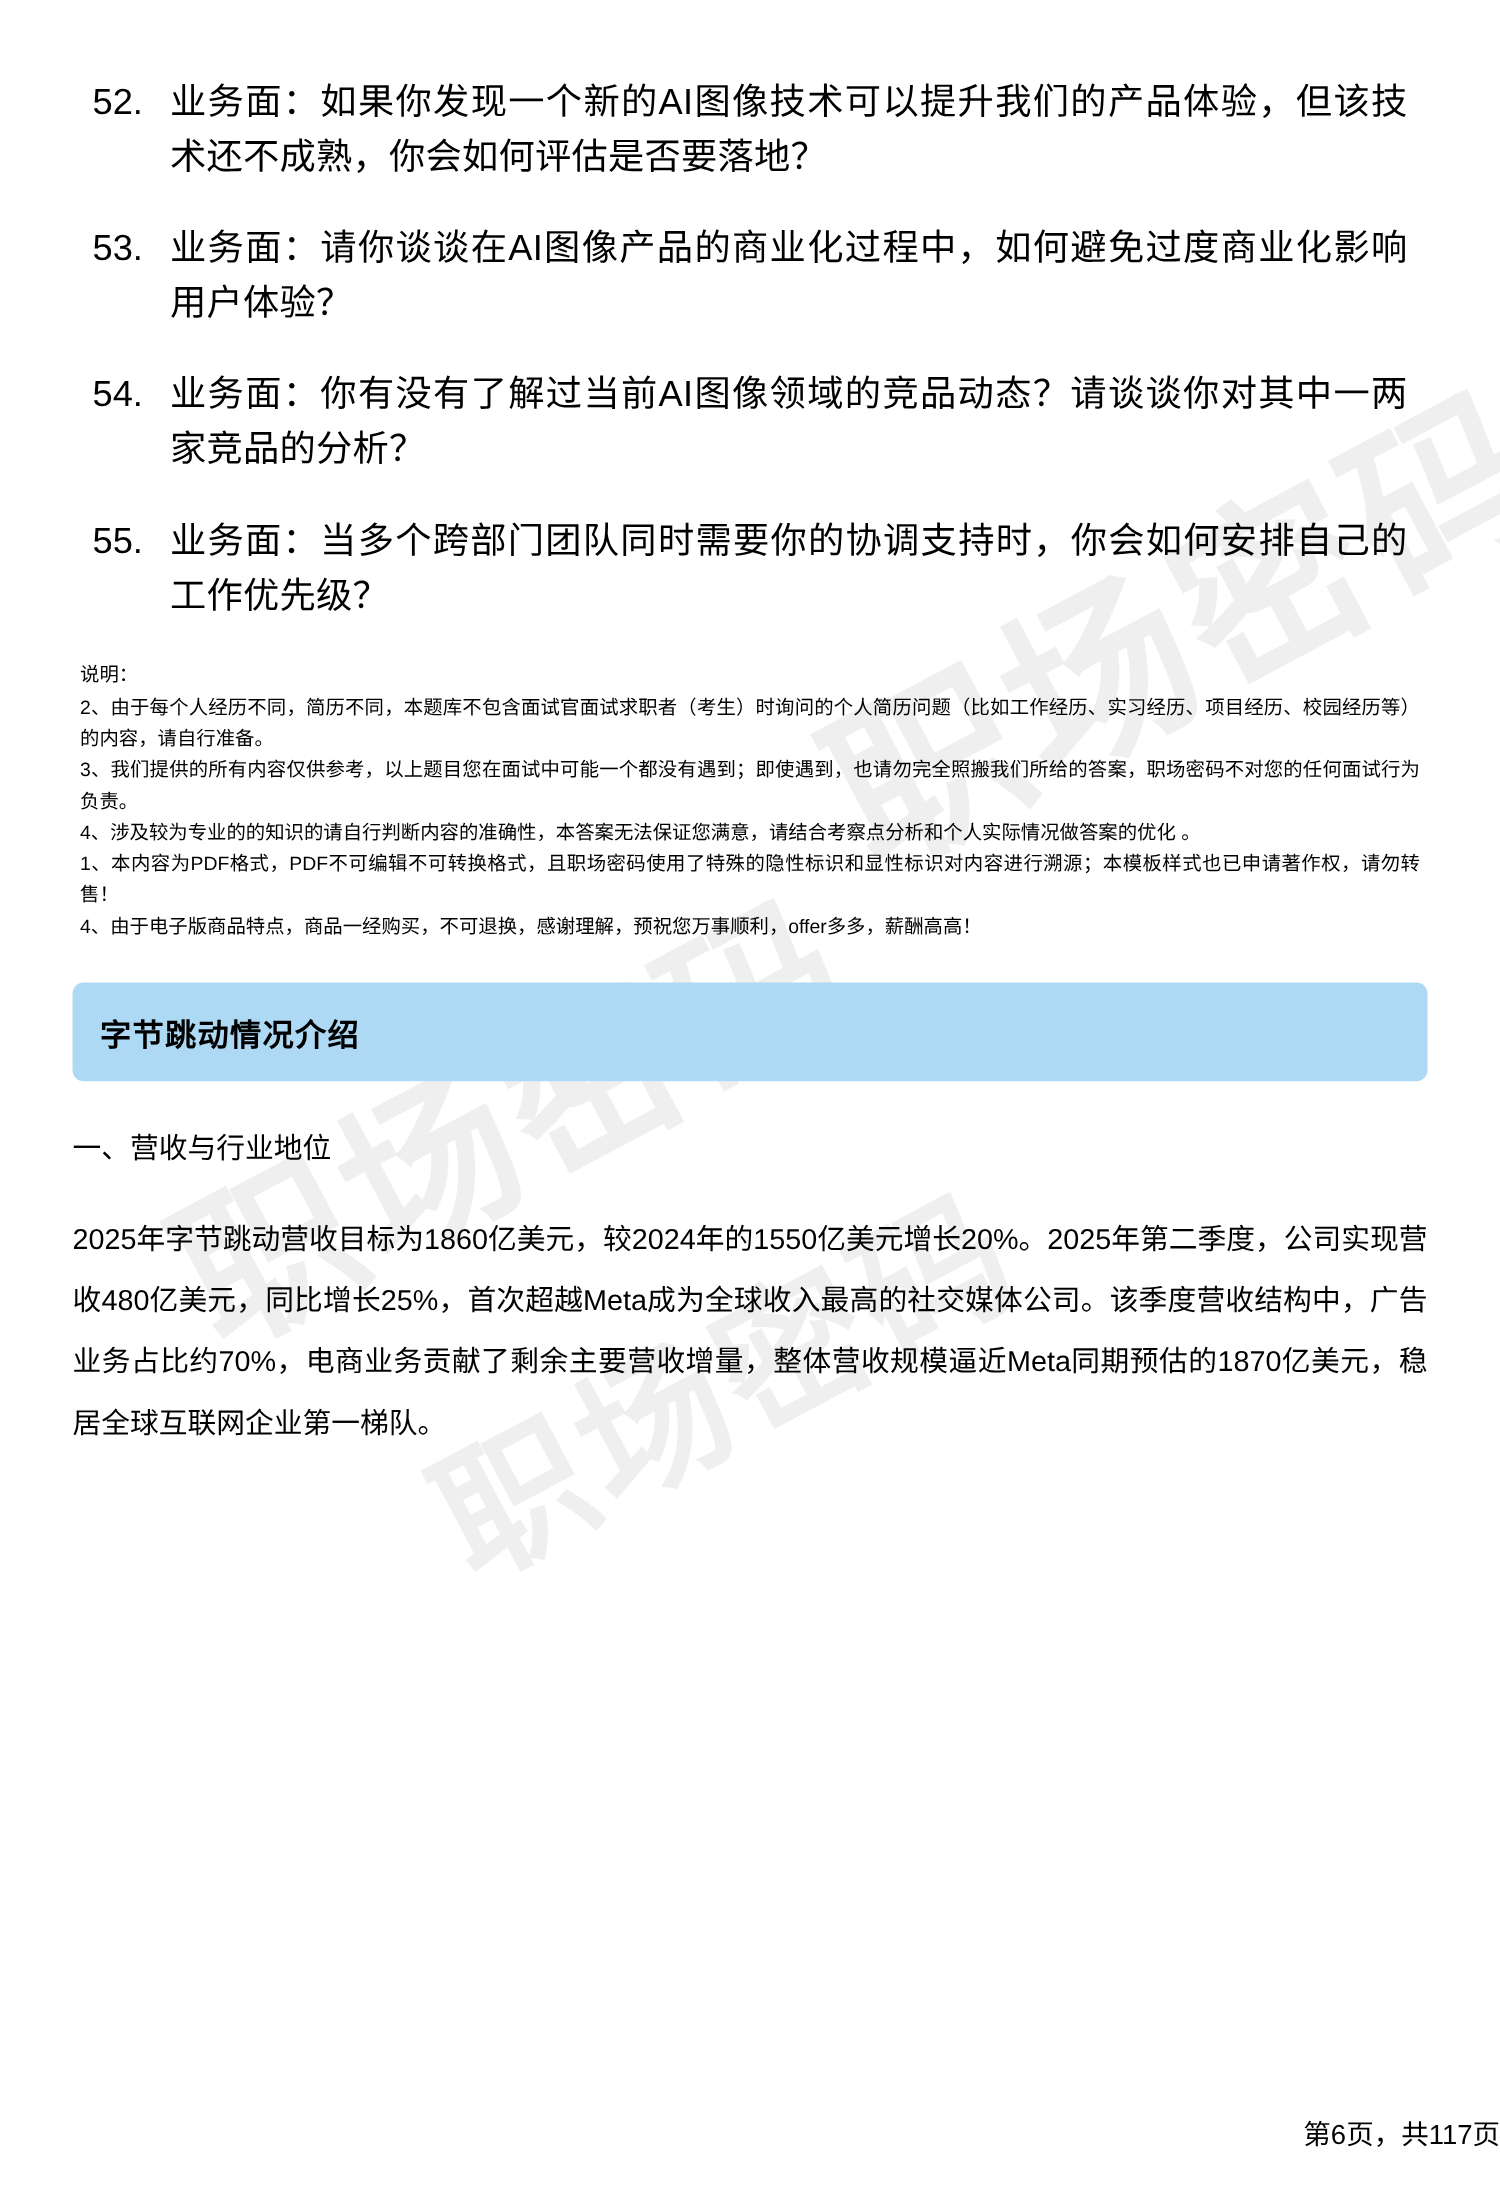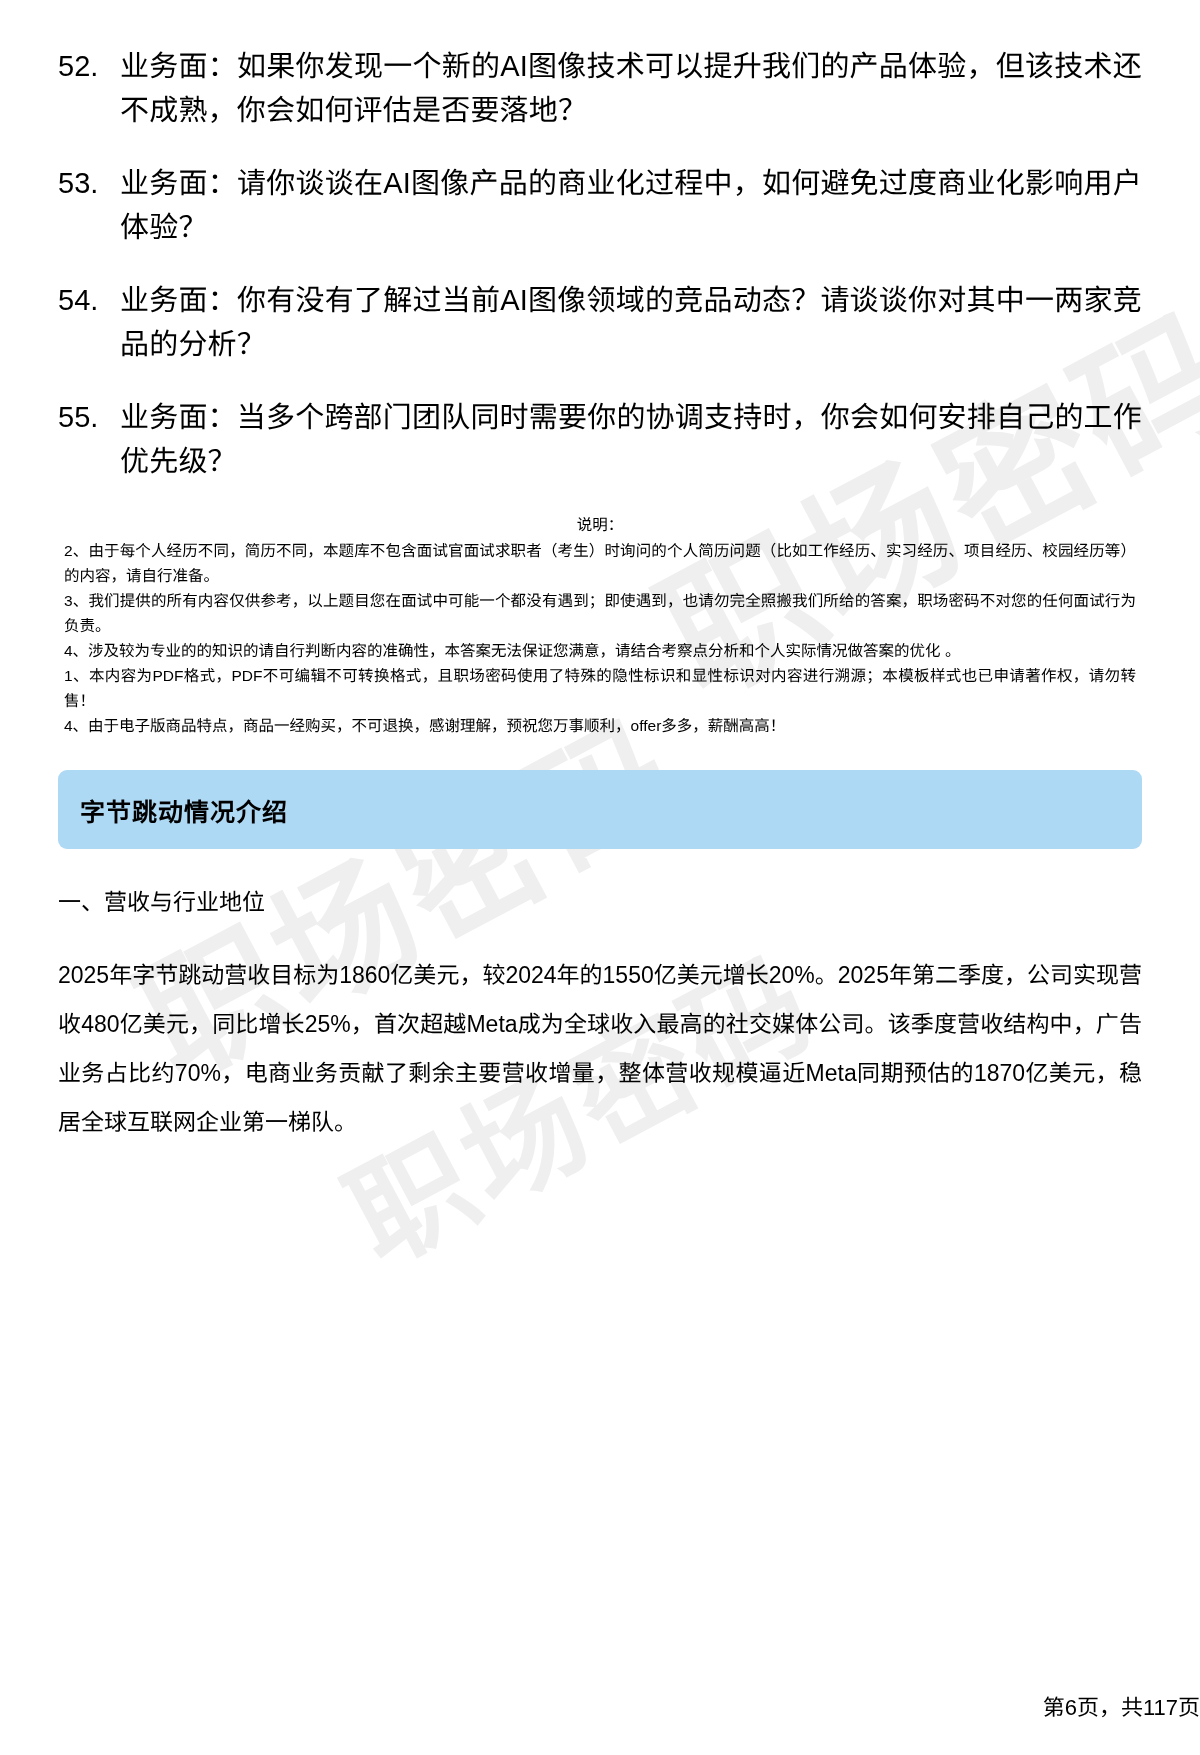"52." .qlist { margin: 0 -> 16px }
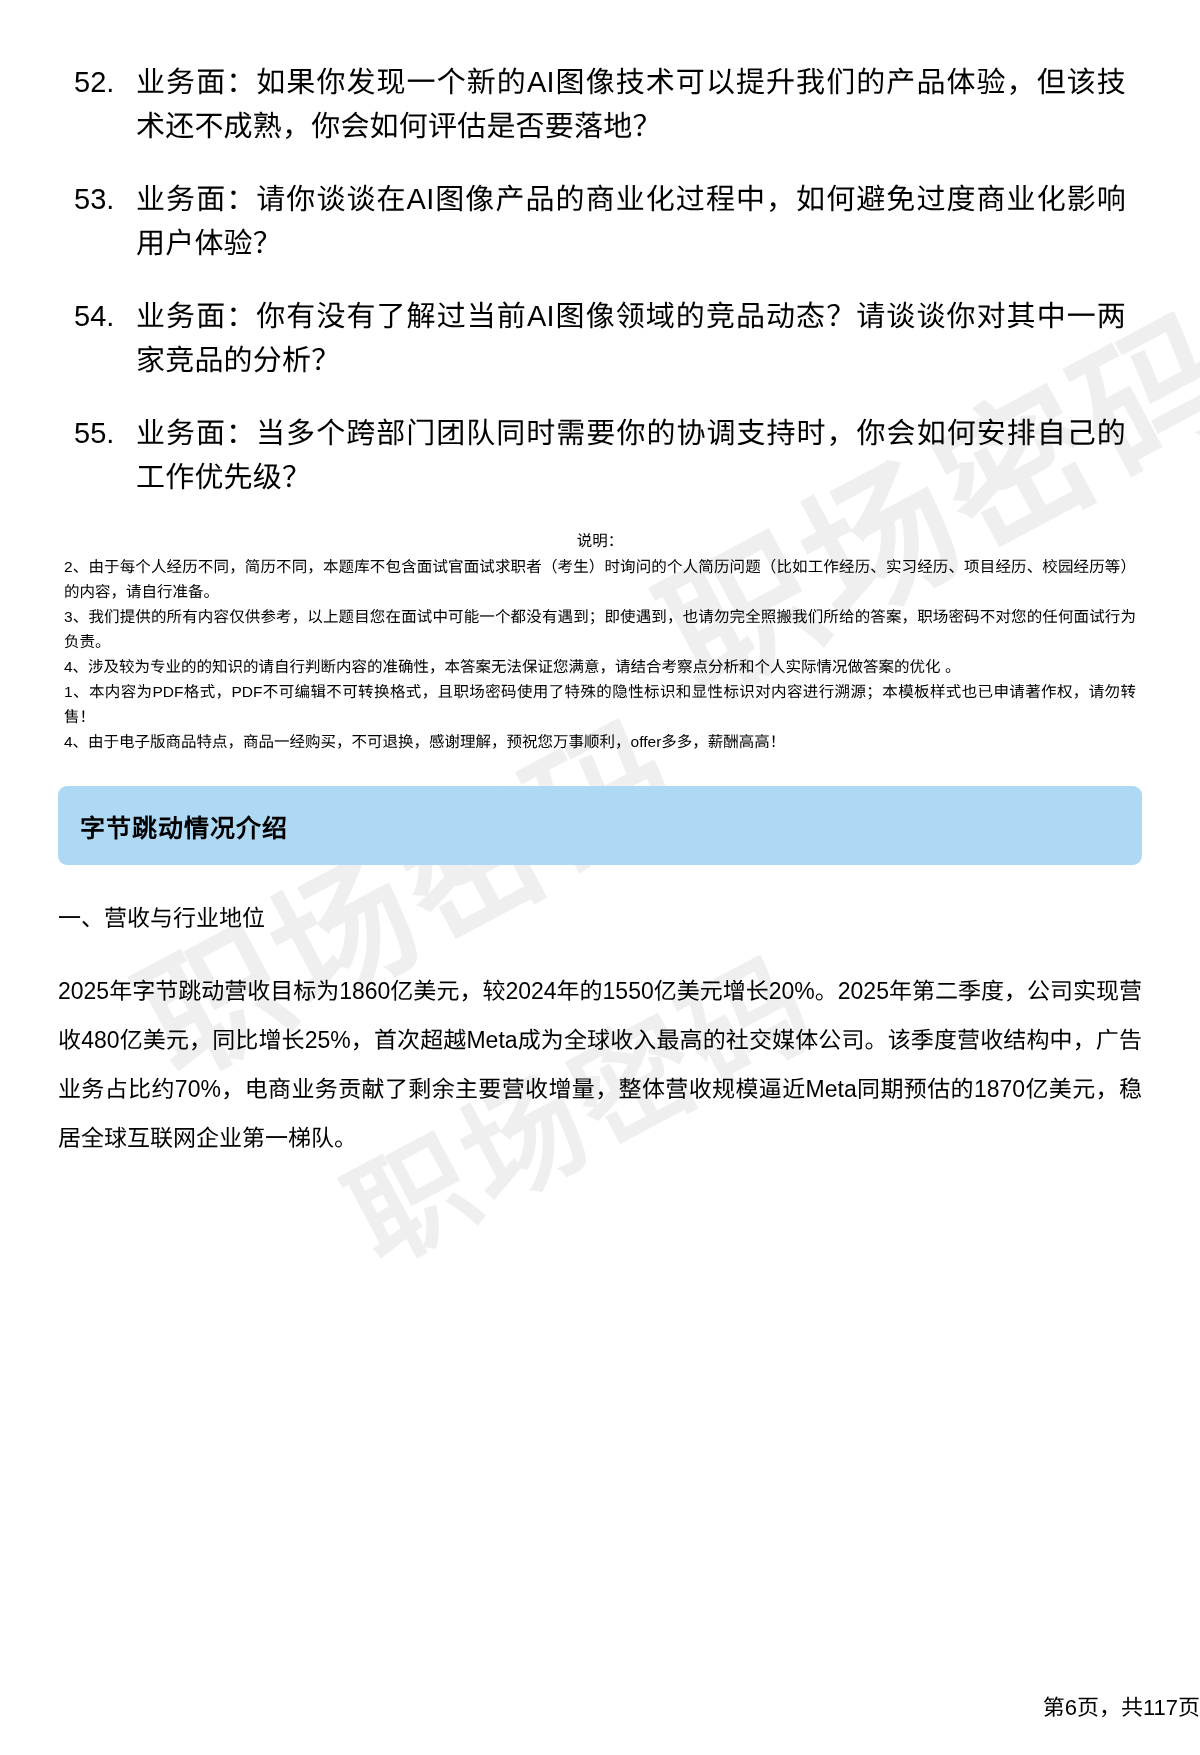"说明：" .notes-title { text-align: center -> none }
